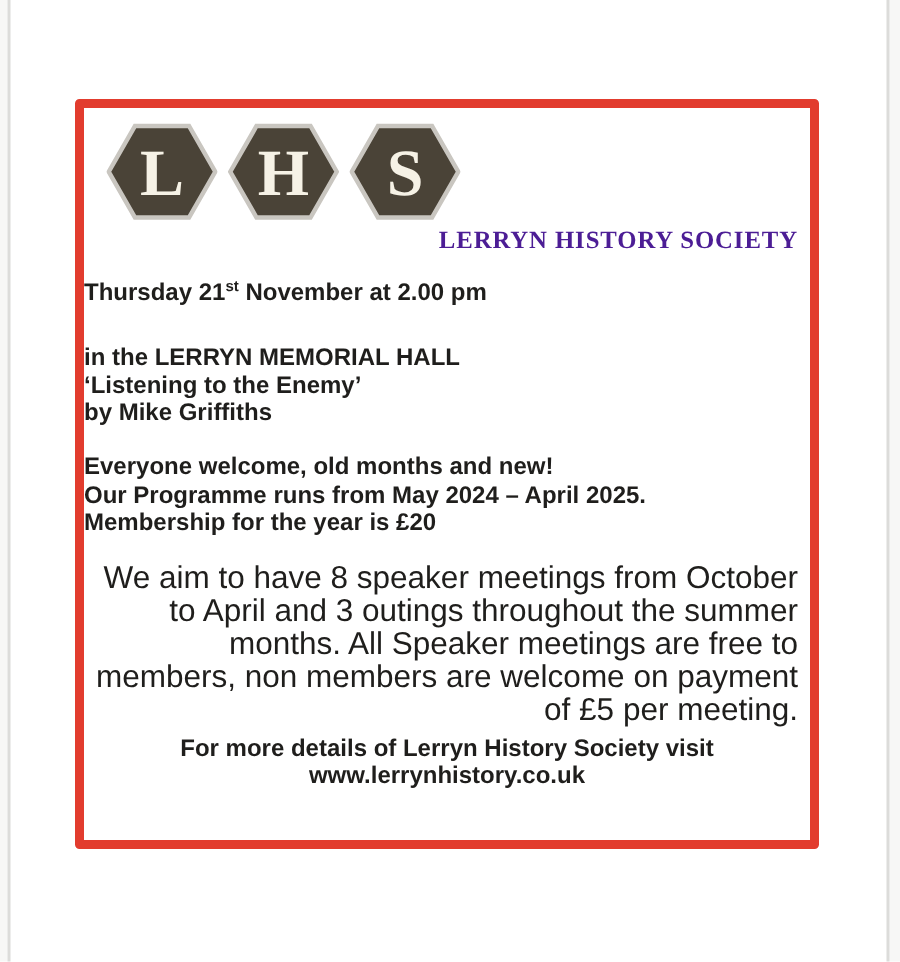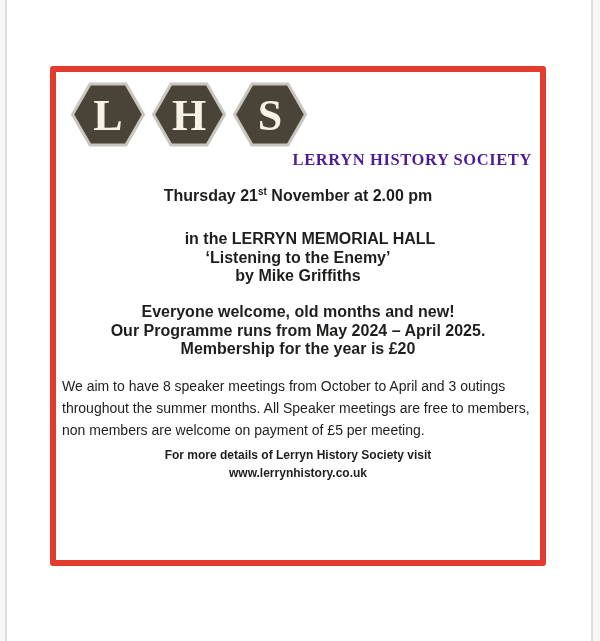"Thursday 21st November at 2.00" .c-line { text-align: center -> none }
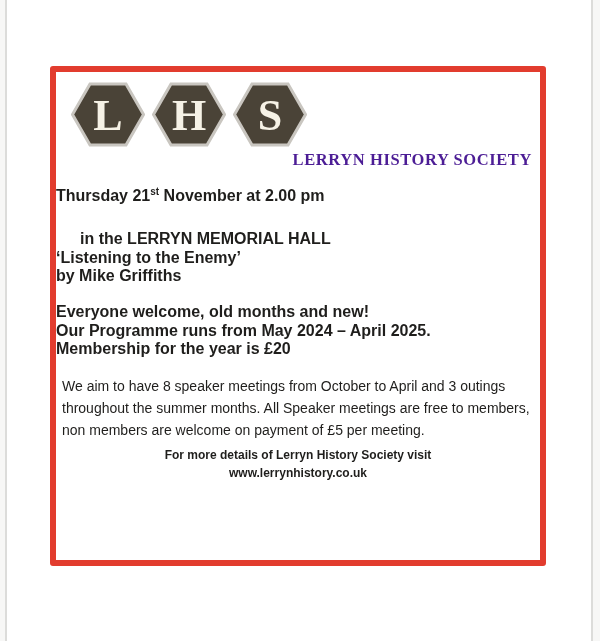"in the LERRYN MEMORIAL HALL" .venue-line { padding-left: 24px -> none }
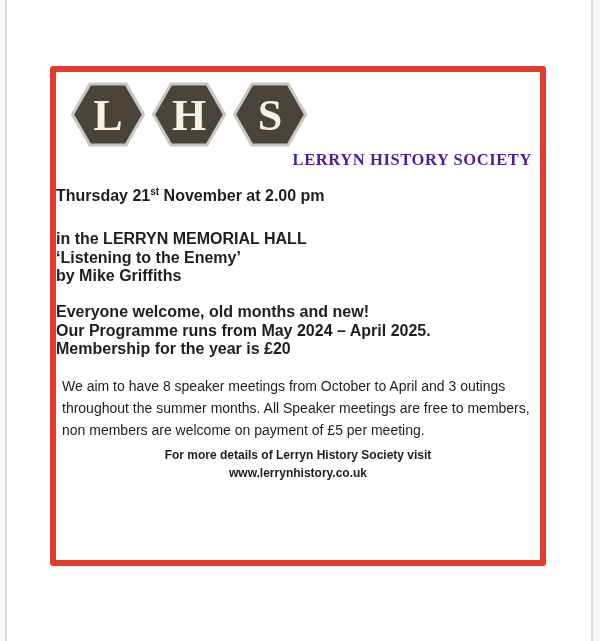"We aim to have 8" .details-para { font-size: 14px -> 21px; text-align: left -> right }
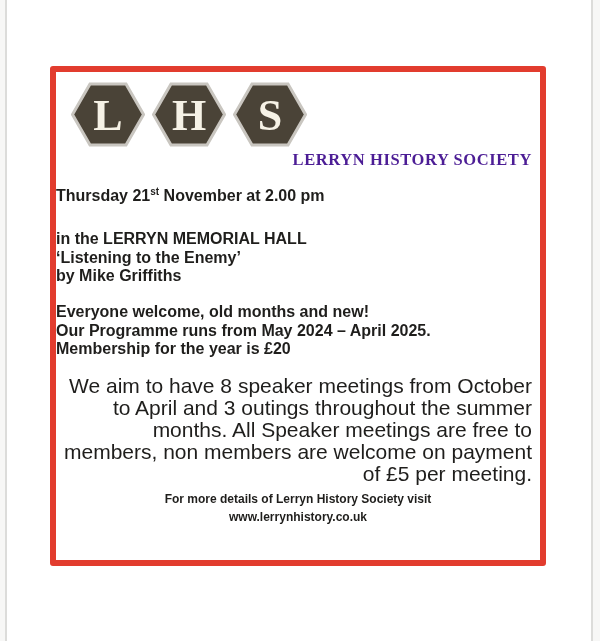"For more details of Lerryn" .footer-block { font-size: 12px -> 16px }
